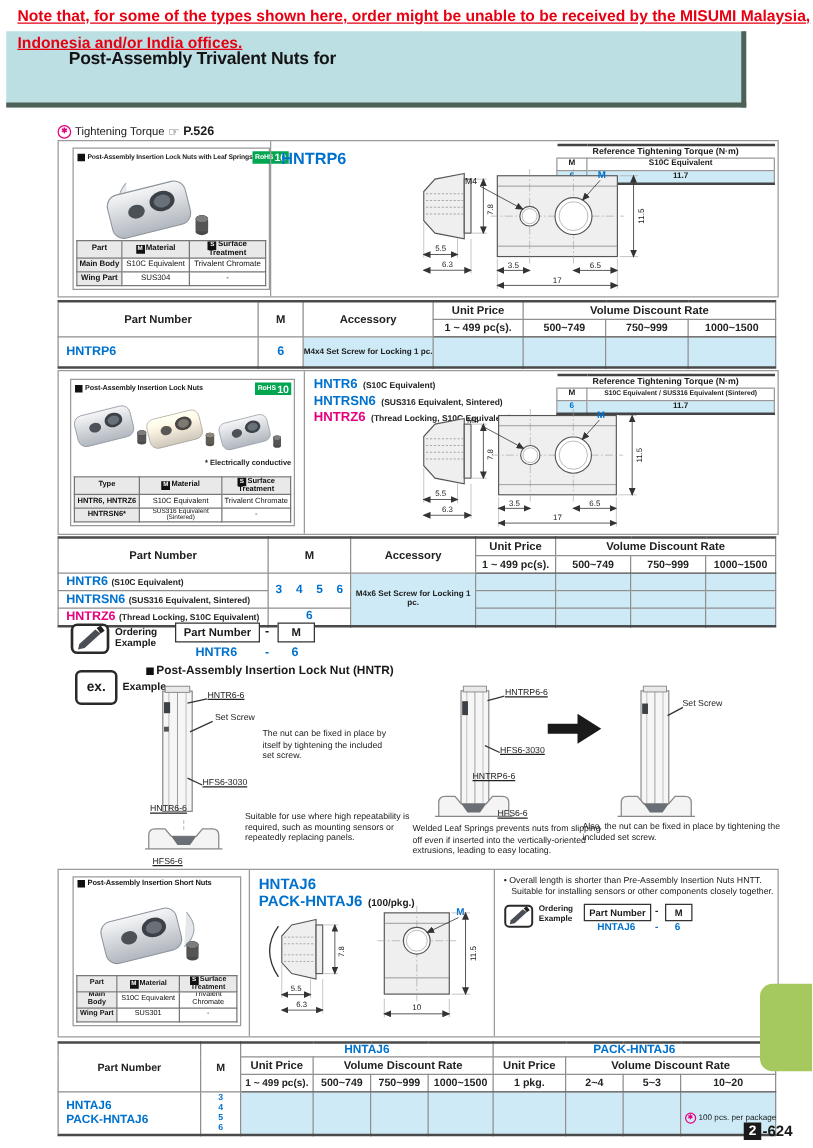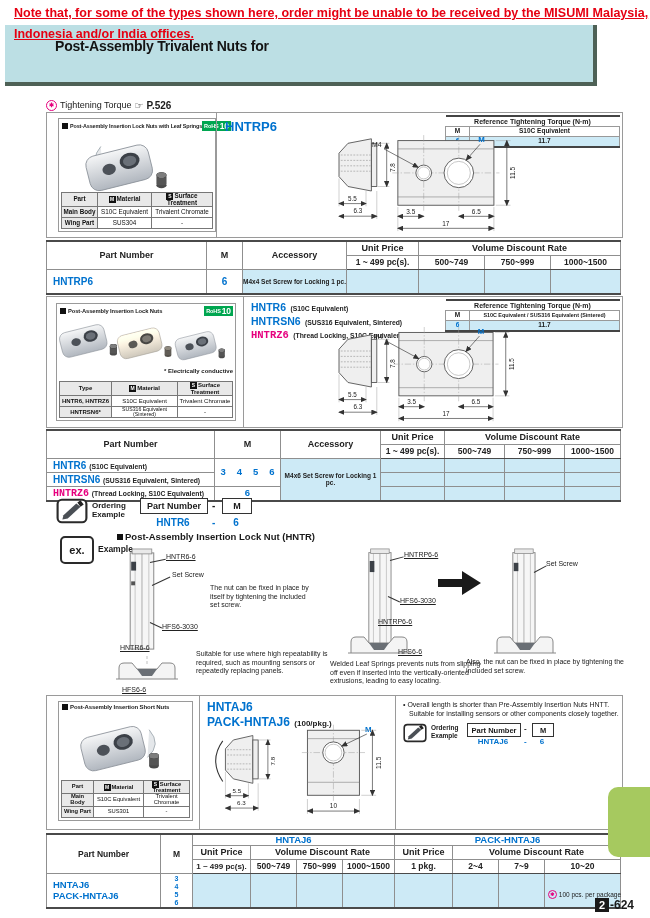"HNTRZ6" .mag { font-family: Liberation Mono, monospace -> none }
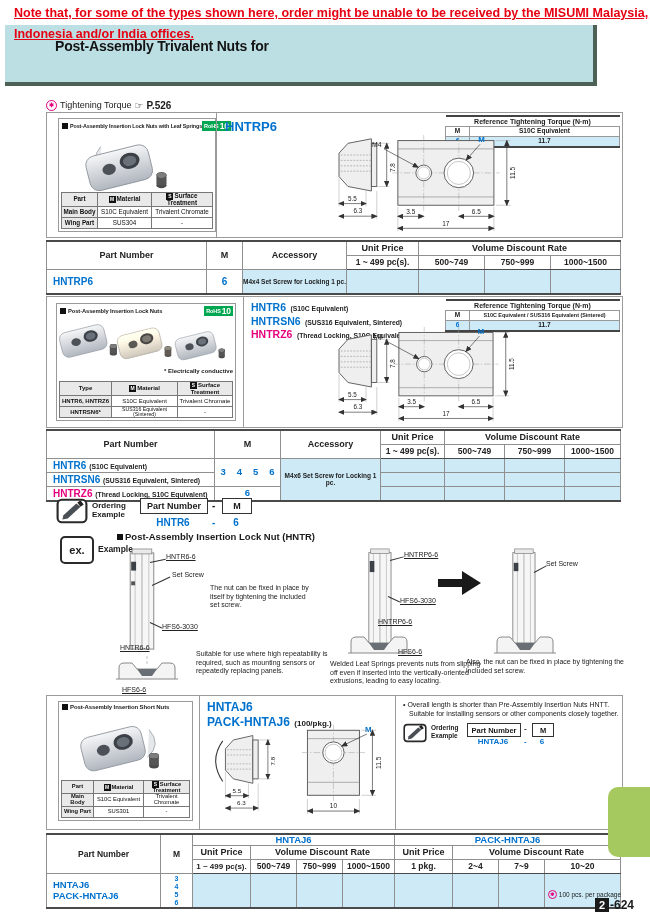"7~9" th { text: 7~9 -> 5~3 }
